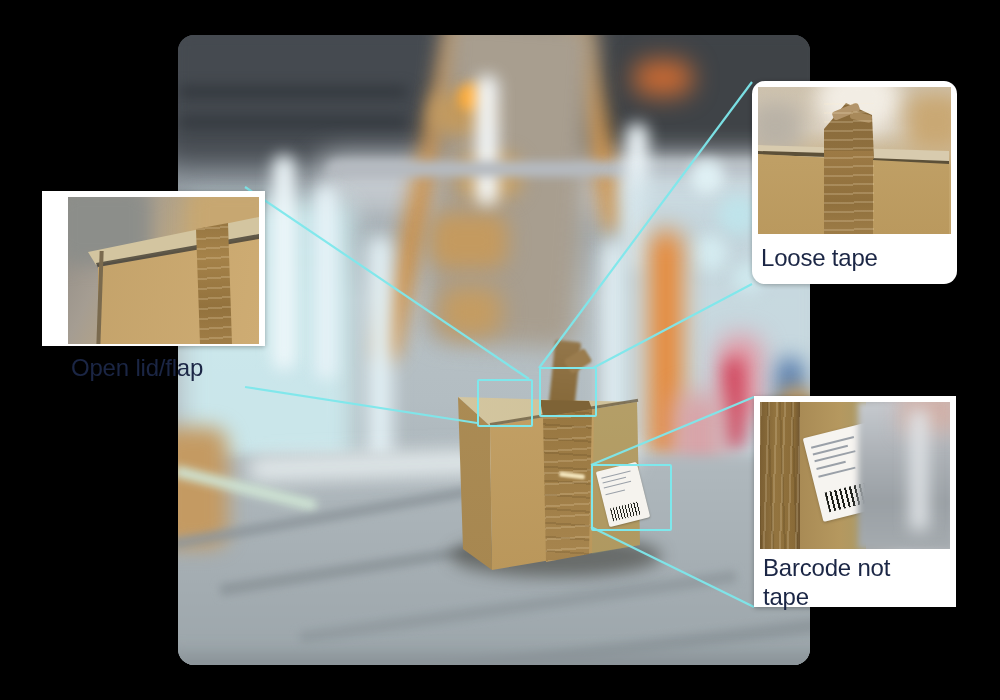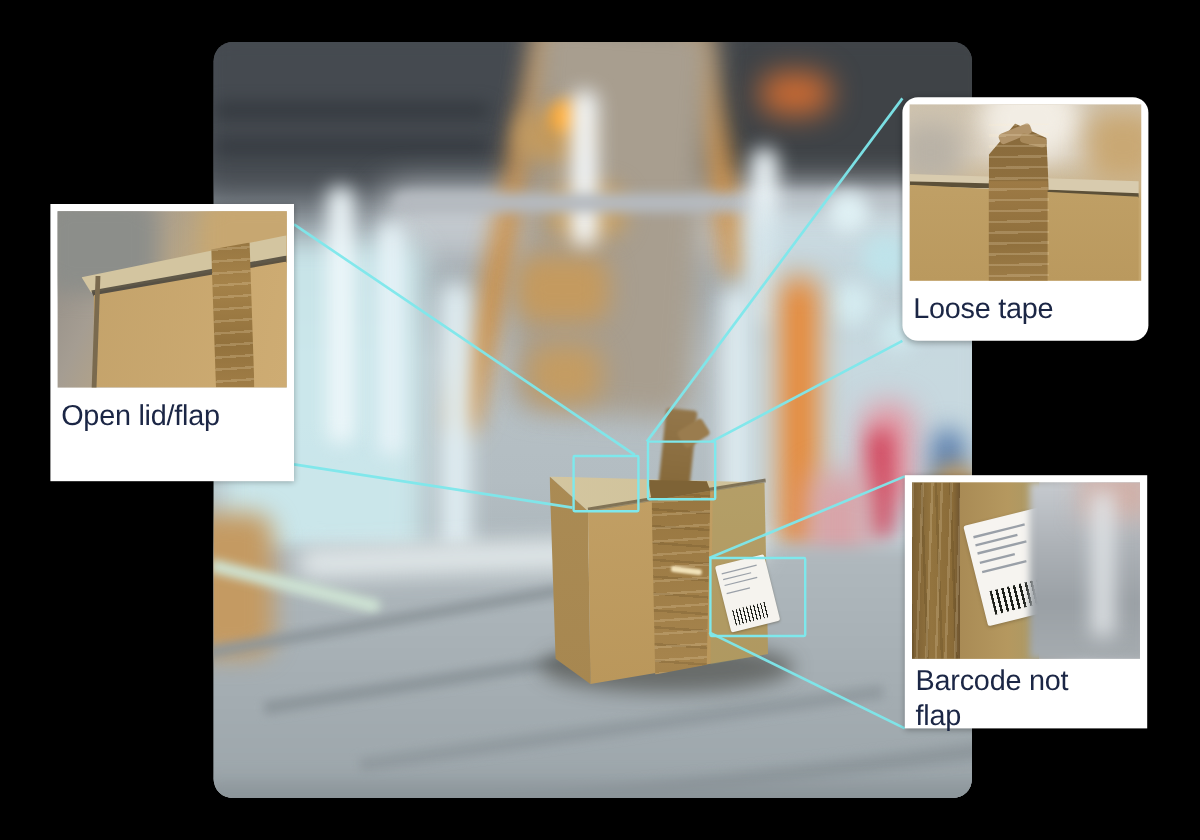"Open lid/flap" #card1 { height: 231px -> 155px; padding-left: none -> 20px; top: 170px -> 191px }
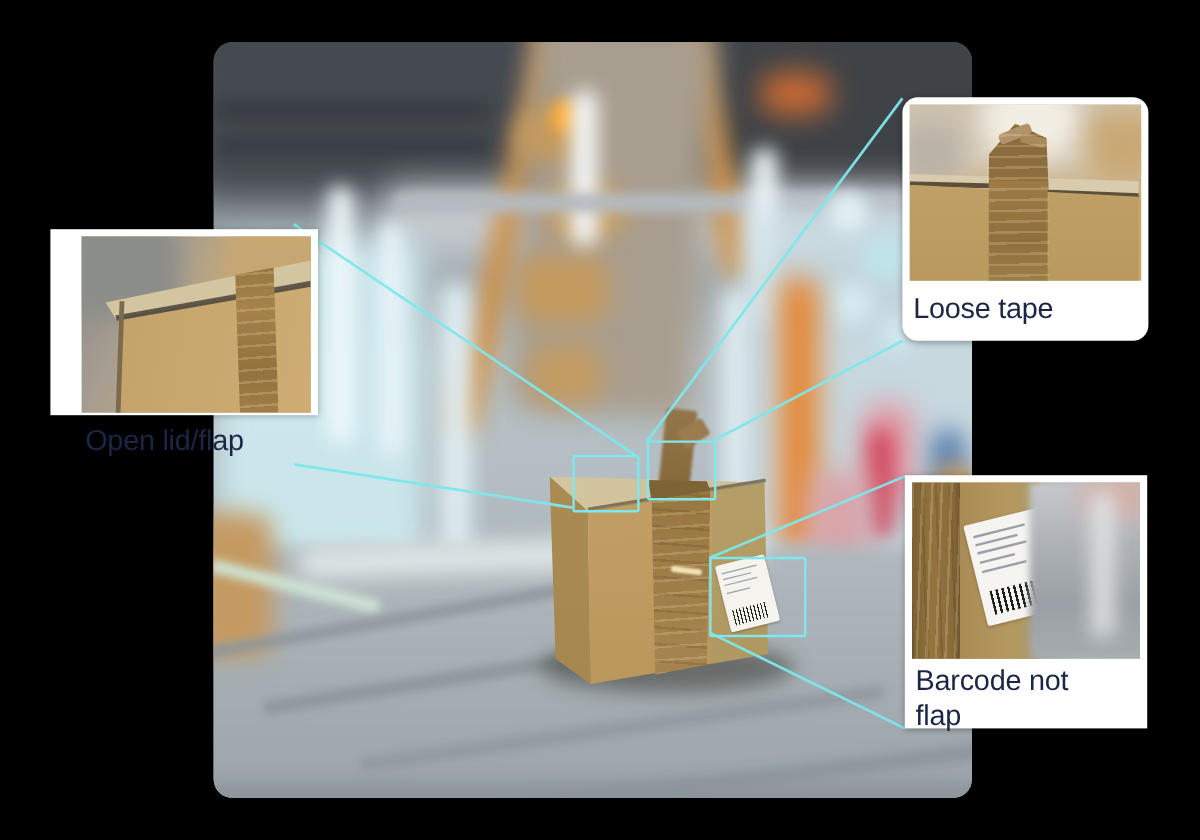"Barcode not flap" div.card-label { text: flap -> tape }
